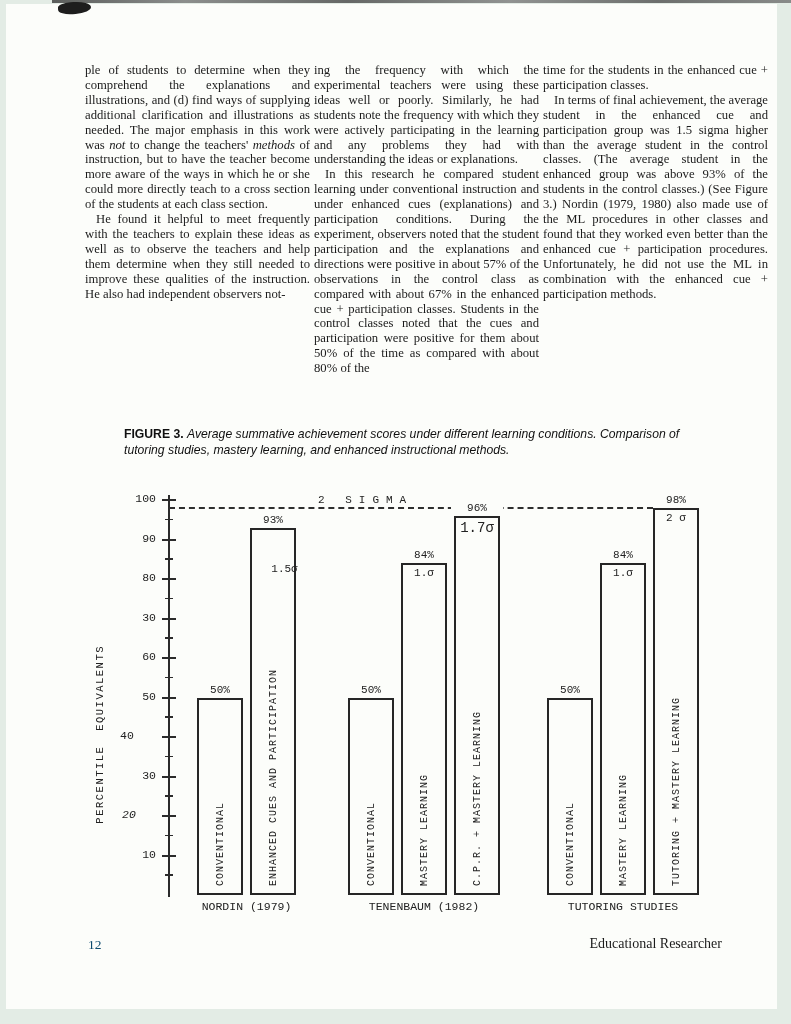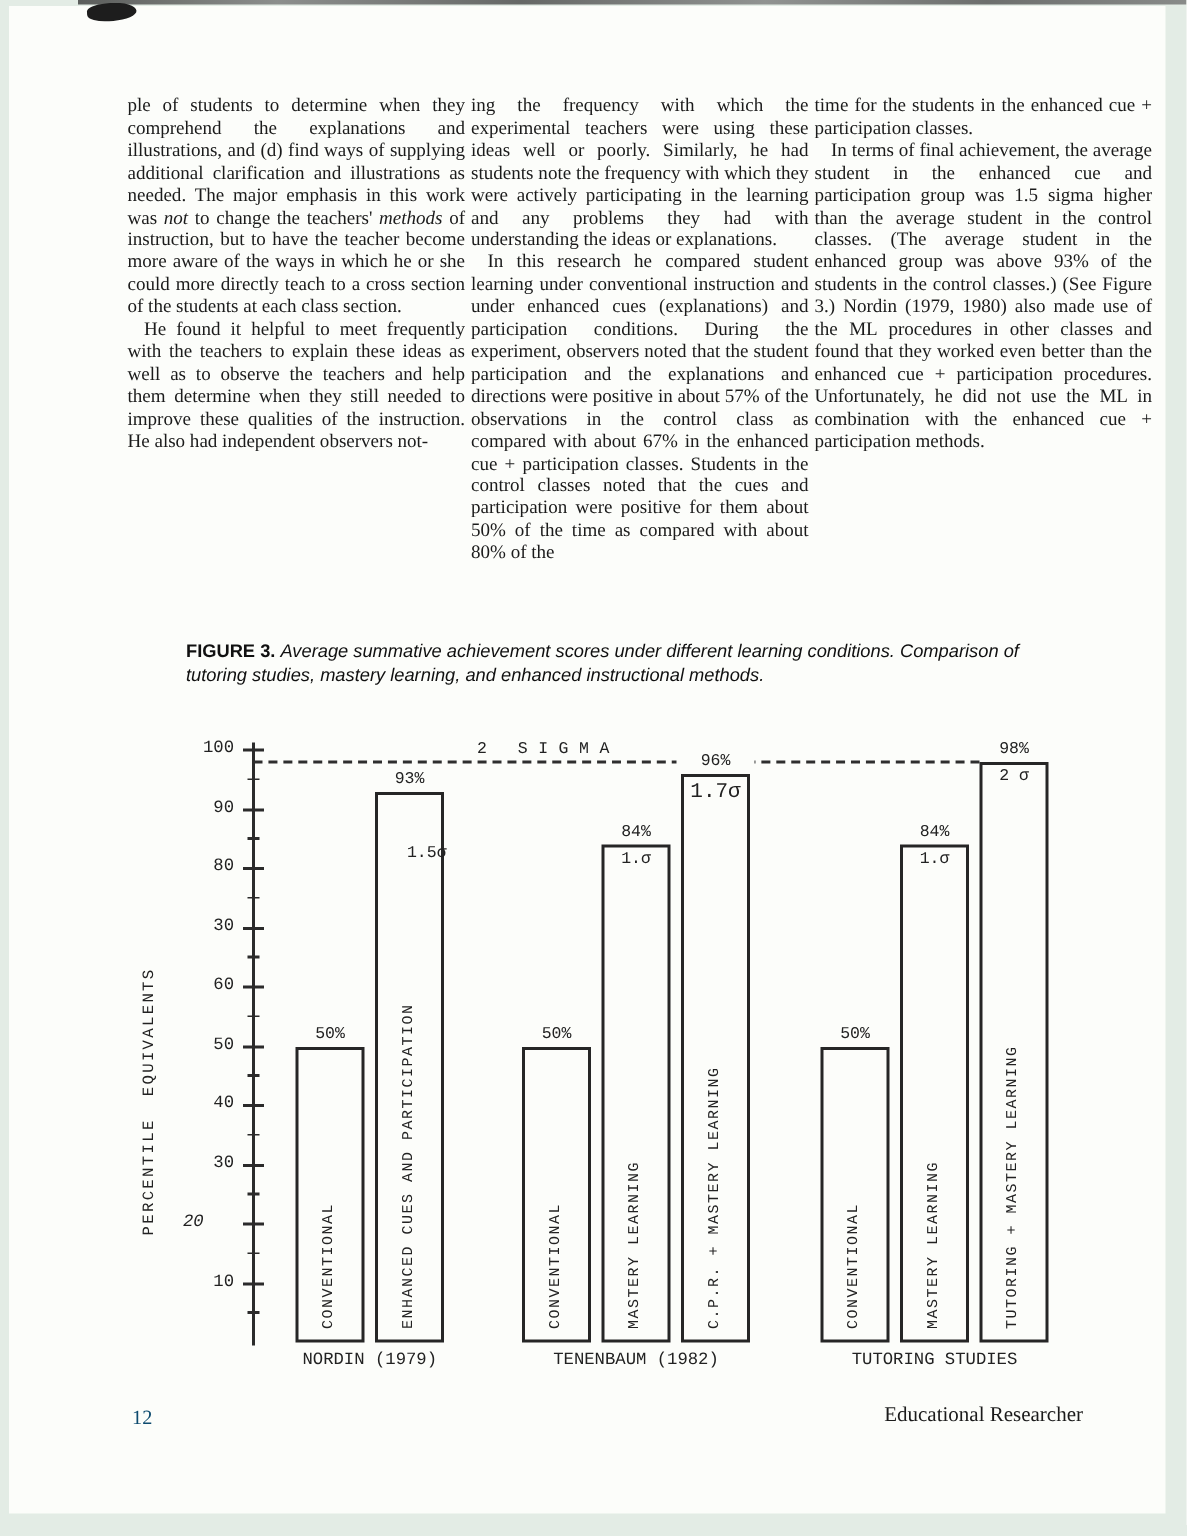"40" div.cm { left: 122px -> 110px; text-align: right -> center }
